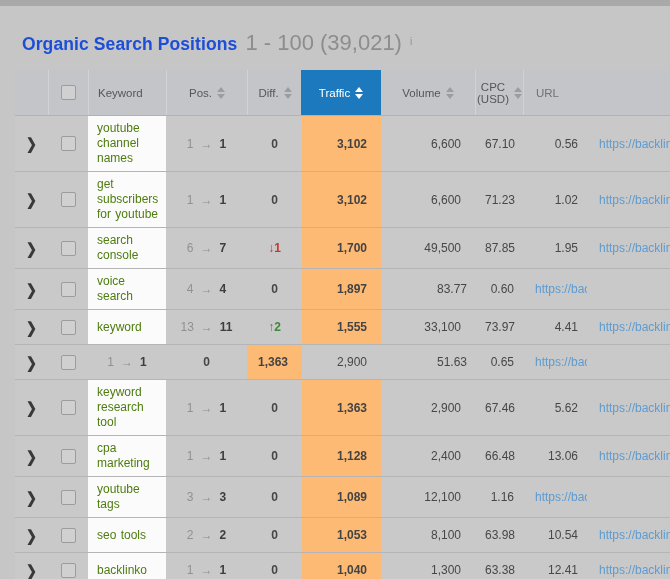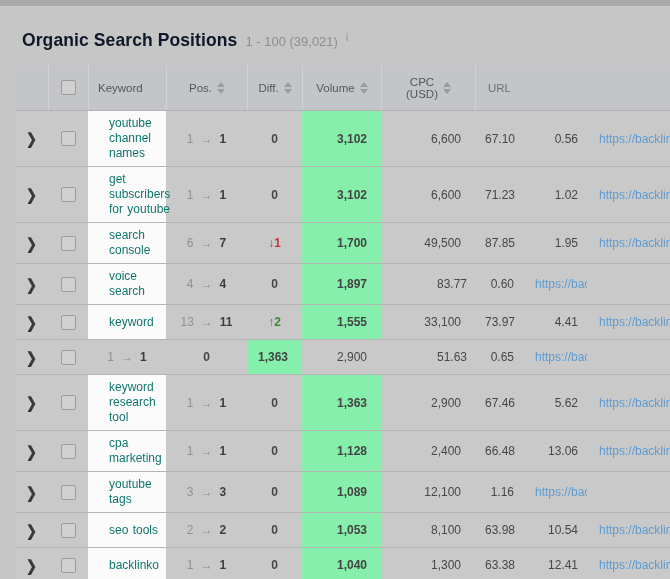"Organic Search Positions" .page-title { color: #0f172a -> #1d4ed8 }
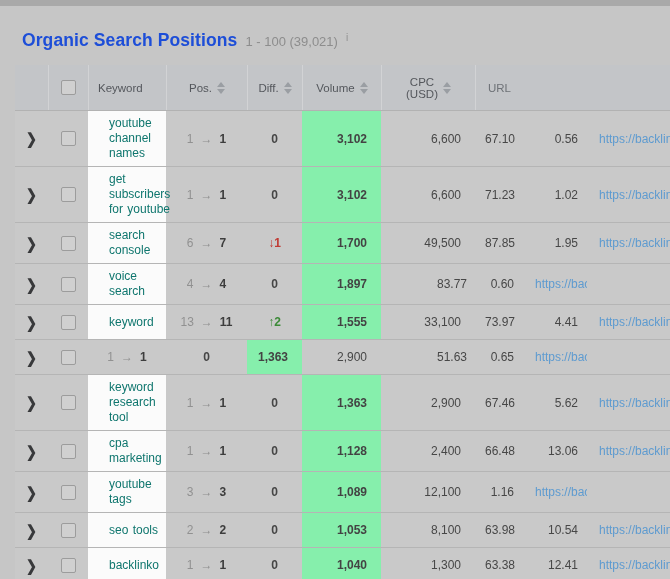"1 - 100 (39,021)" .title-count { font-size: 13px -> 22px }
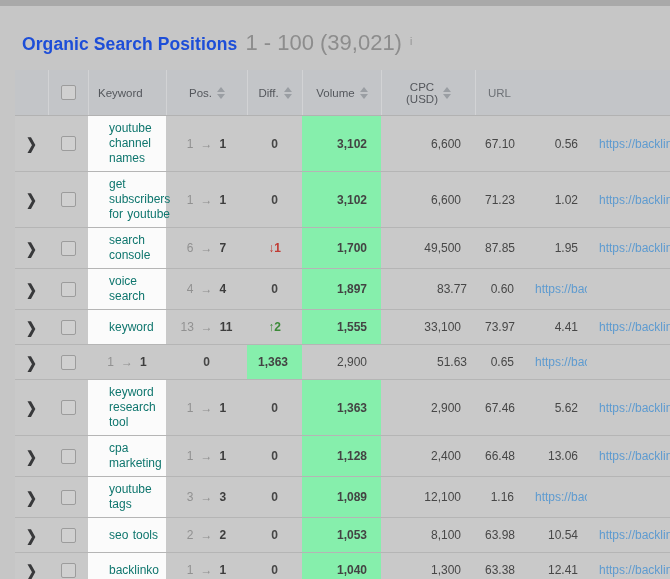"Traffic" div.th { html: none -> <div> <span>Traffic</span> <span> <i></i> <i></i> </span> </div> }
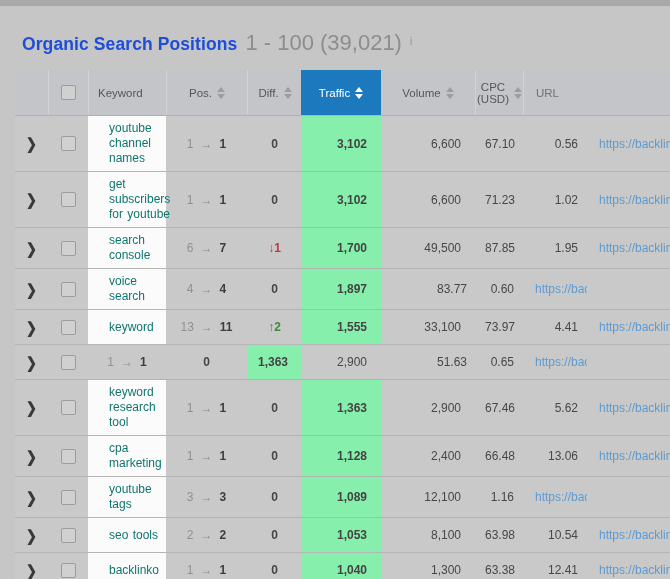"youtube channel names" .kw { color: #0f766e -> #4d7c0f; margin-left: 12px -> none }
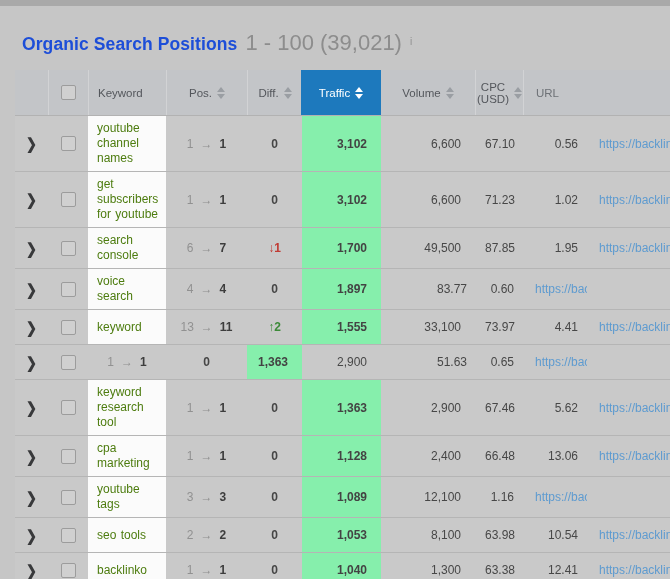"3,102" .c-traffic { background: #86efac -> #fdba74 }
